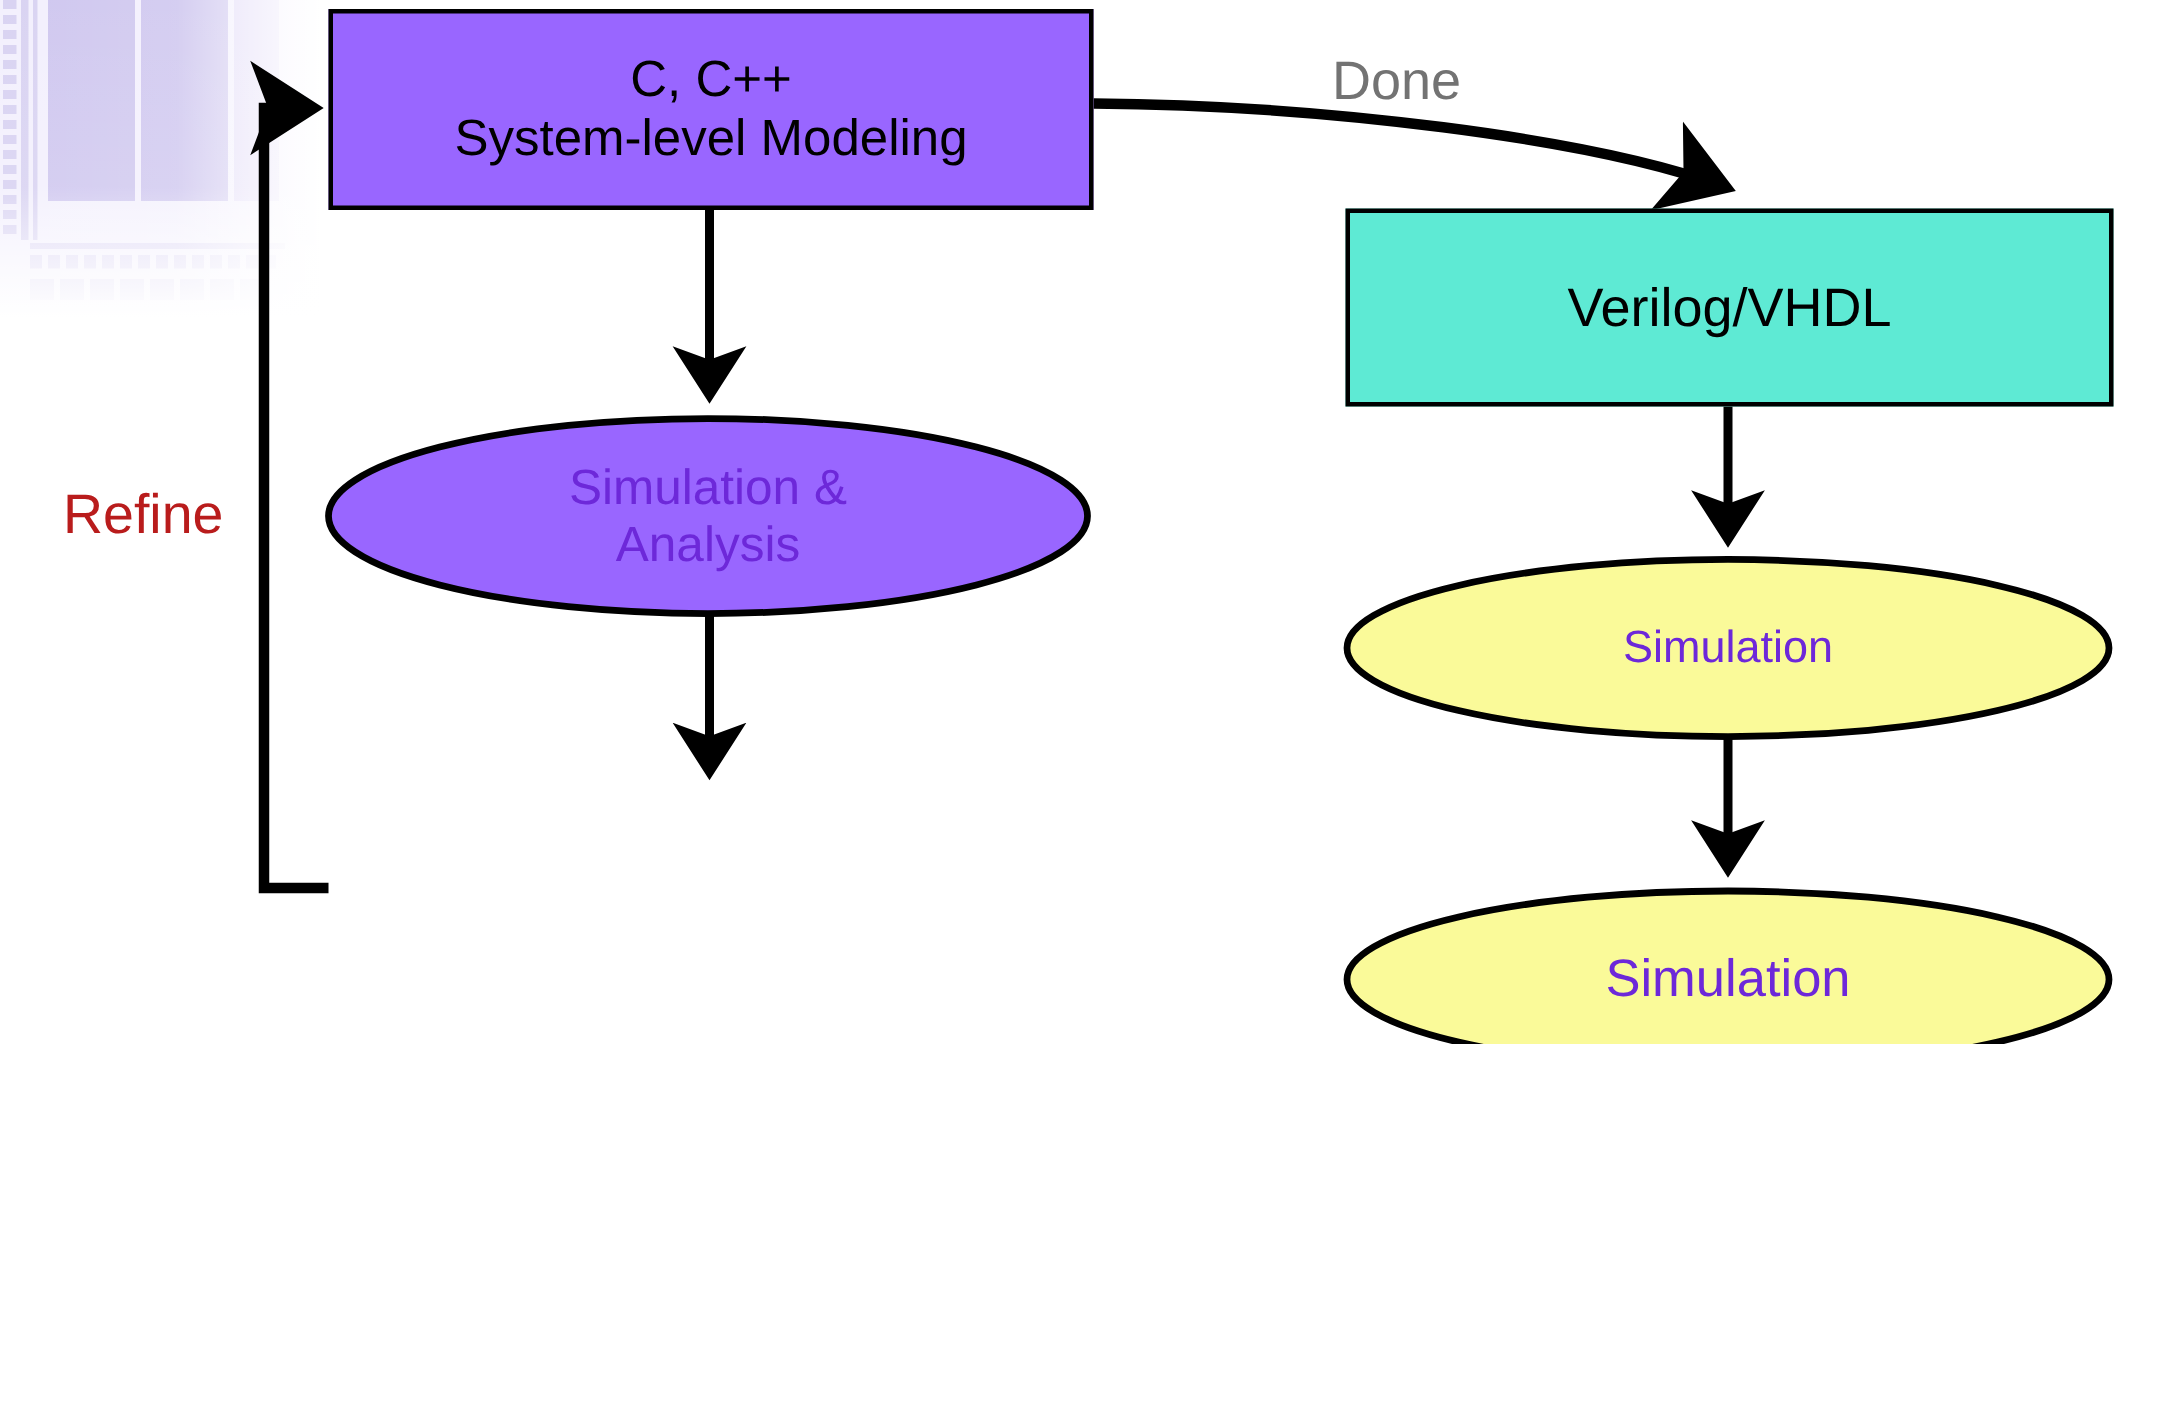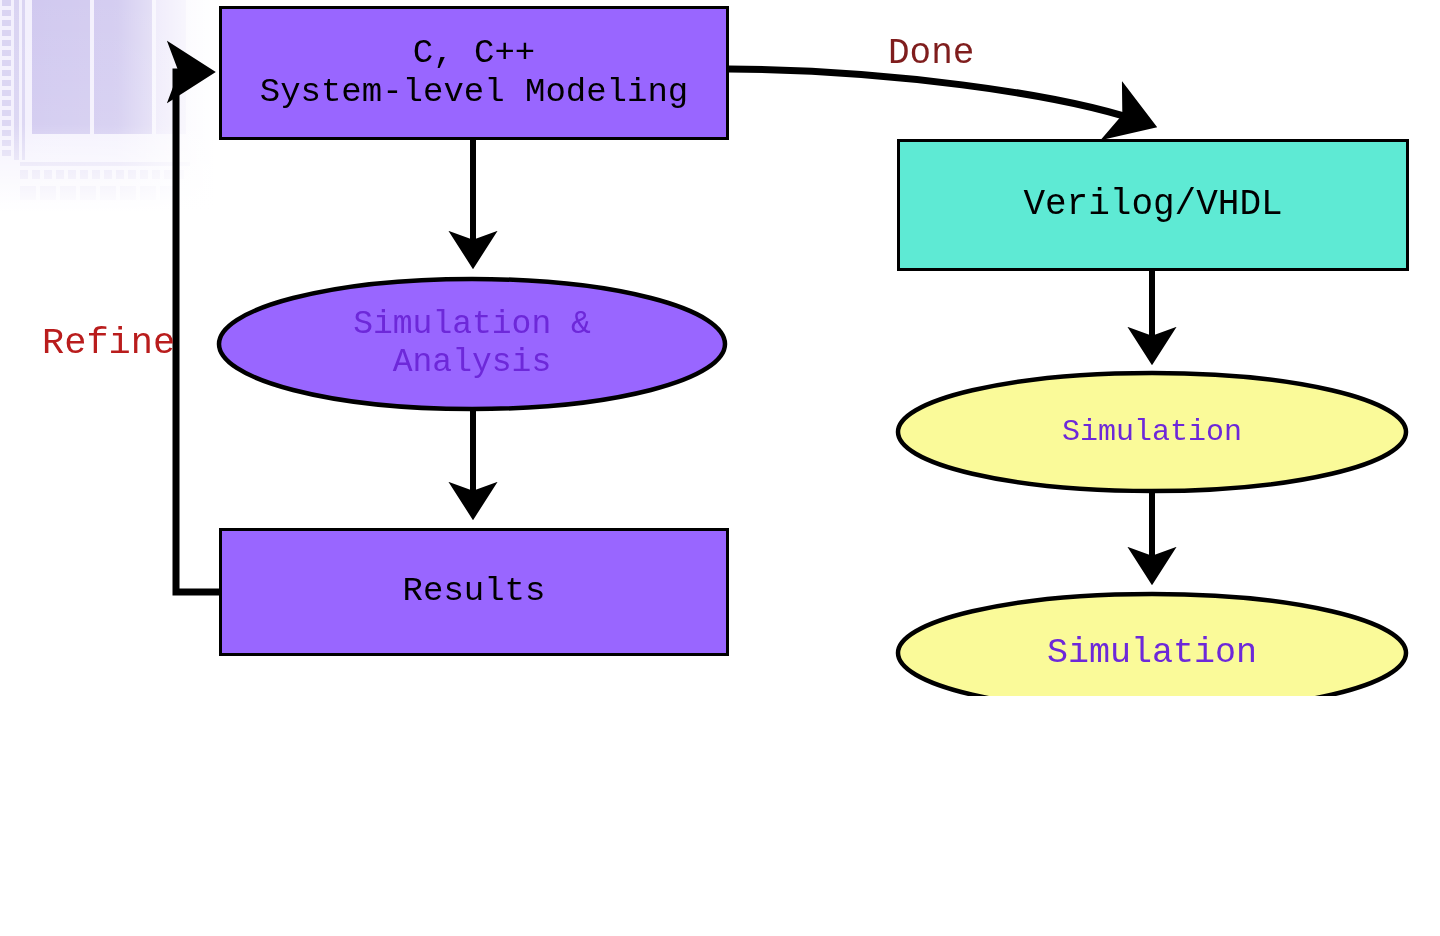"C, C++" #canvas { font-family: Liberation Mono, monospace -> Liberation Sans, sans-serif }
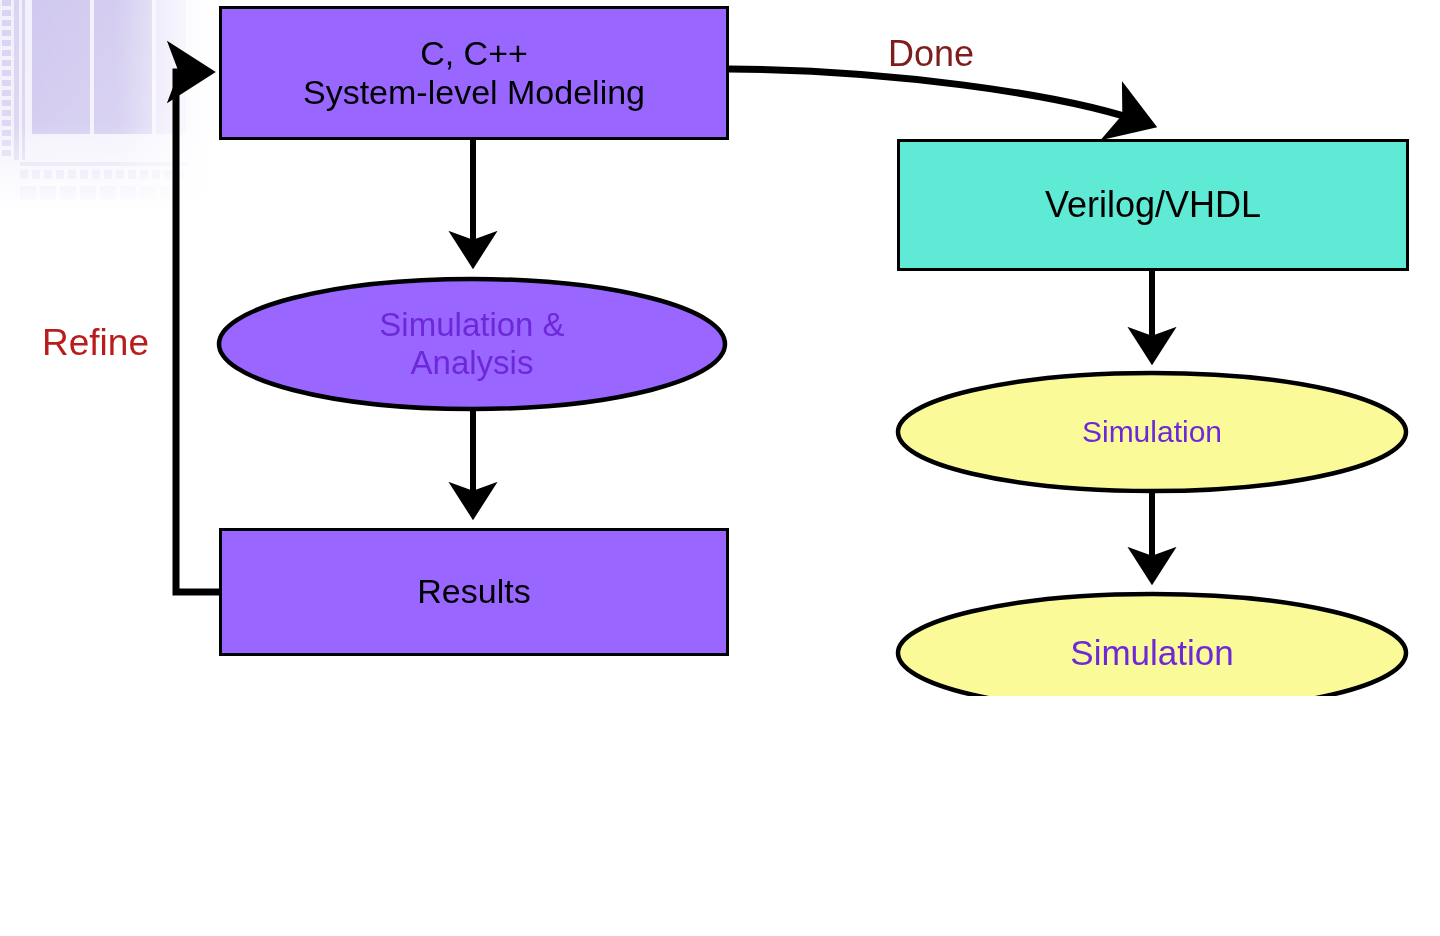"Done" .edge-label { color: #7f1d1d -> #737373 }
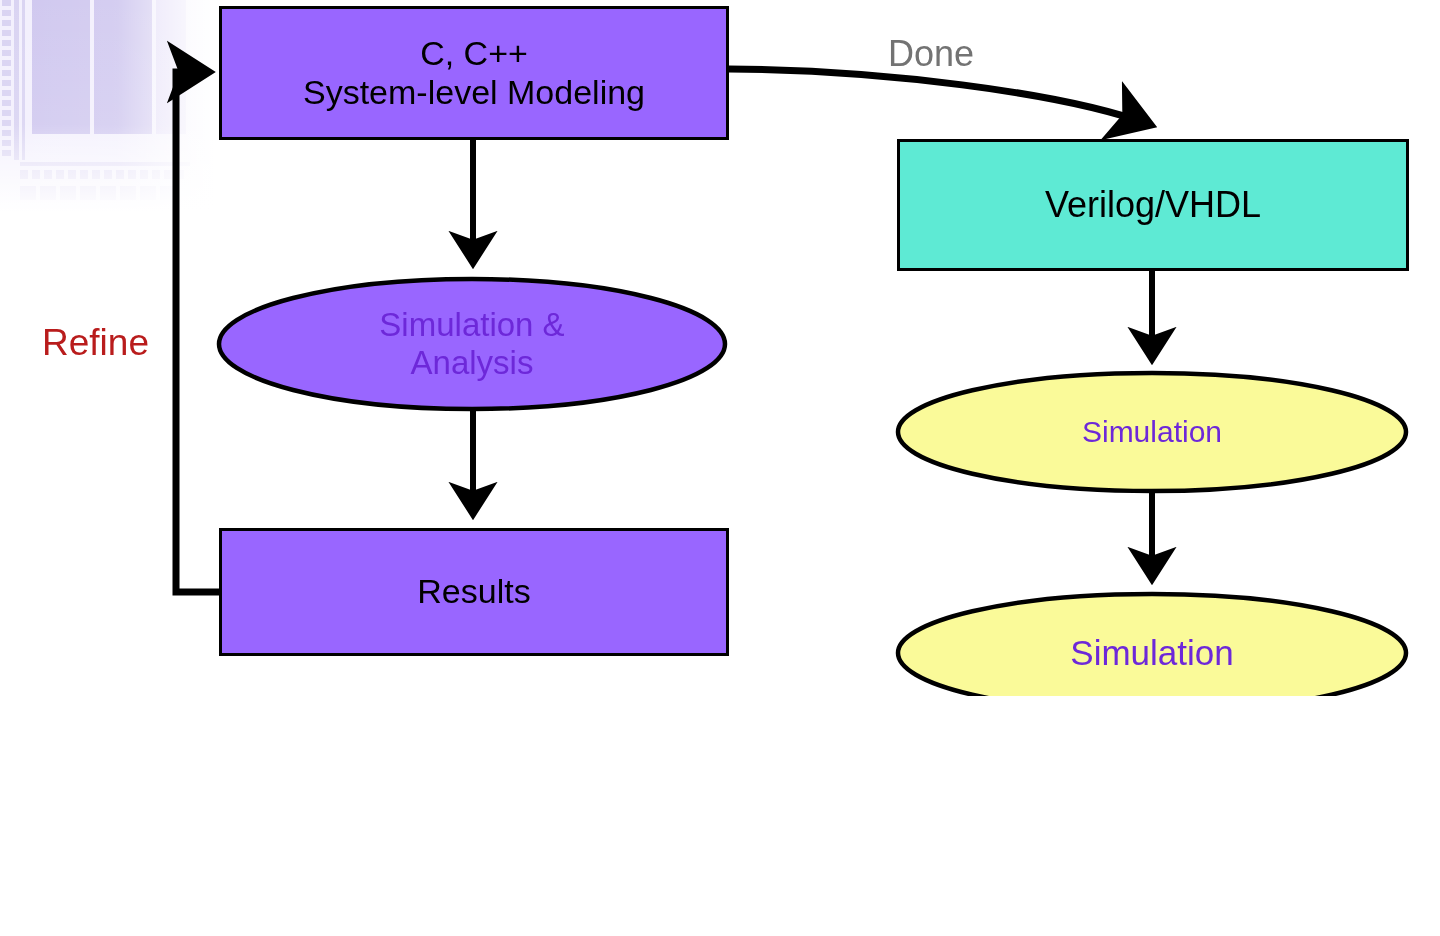"Results" div.node { html: <div>Results</div> -> none }
